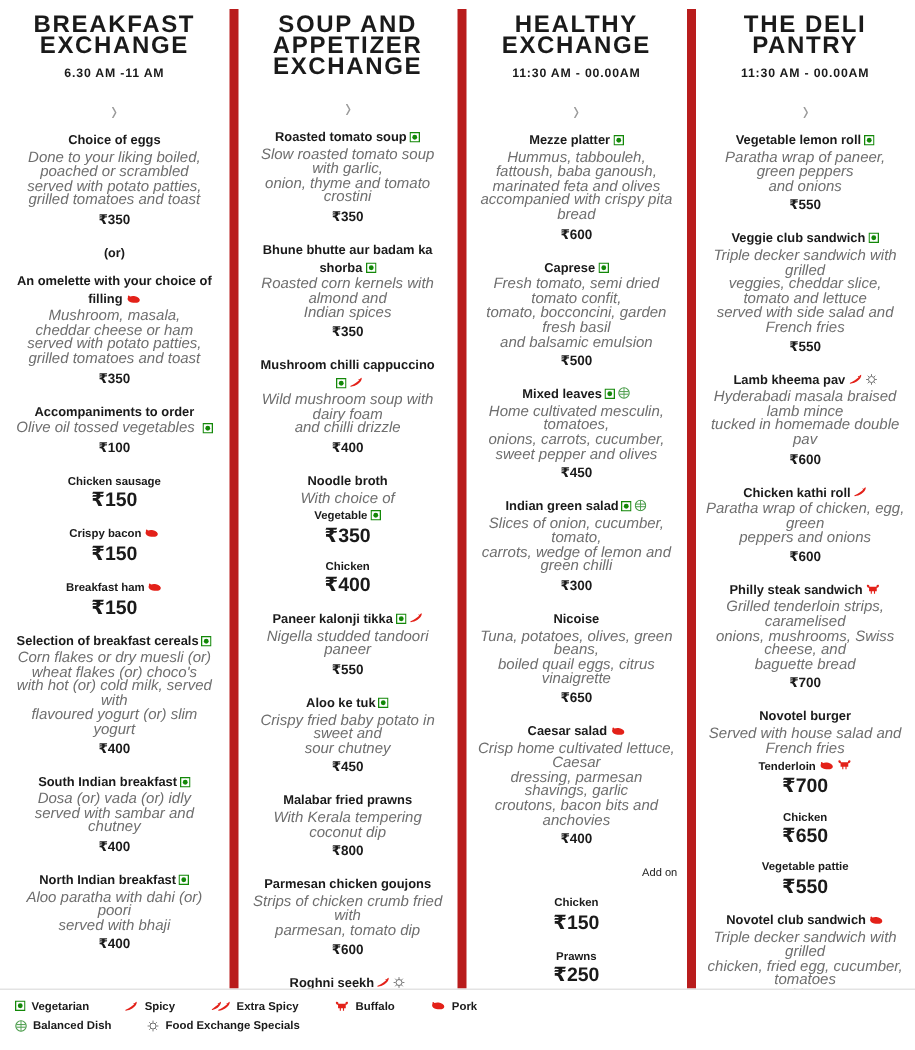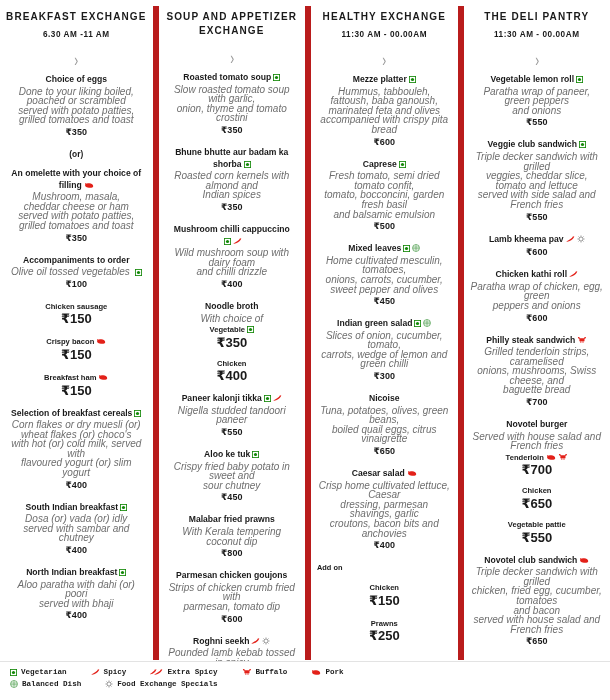"BREAKFAST EXCHANGE" .col-title { font-size: 10px -> 16px }
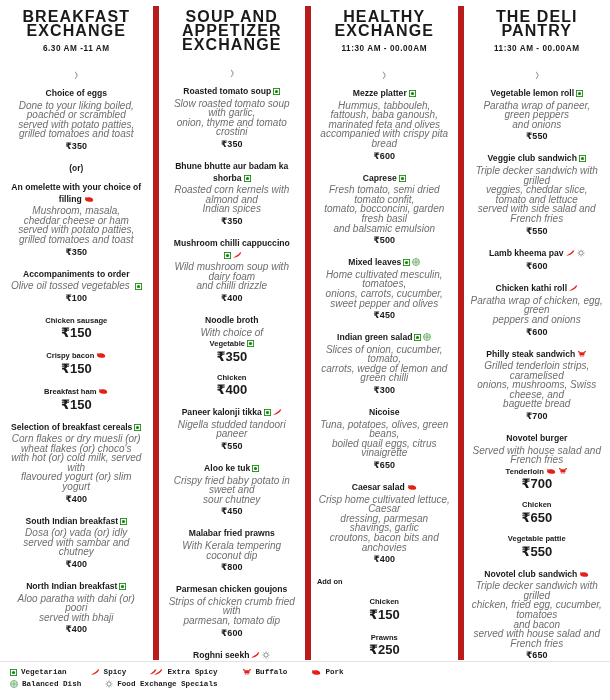"Hyderabadi masala braised lamb mince" div.item-desc { html: none -> <div>Hyderabadi masala braised lamb mince<br>tucked in homemade double pav</div> }
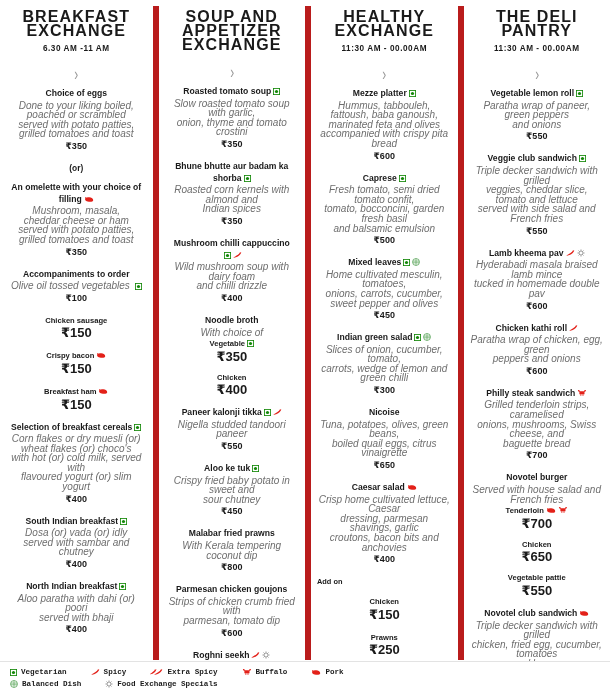"Add on" .addon { font-weight: bold -> normal; text-align: left -> right }
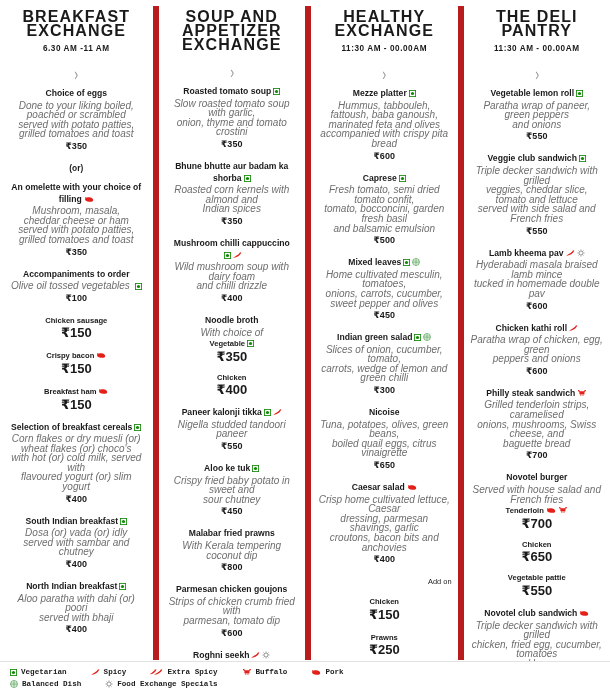"Vegetarian" .legend { font-family: Liberation Mono, monospace -> none }
